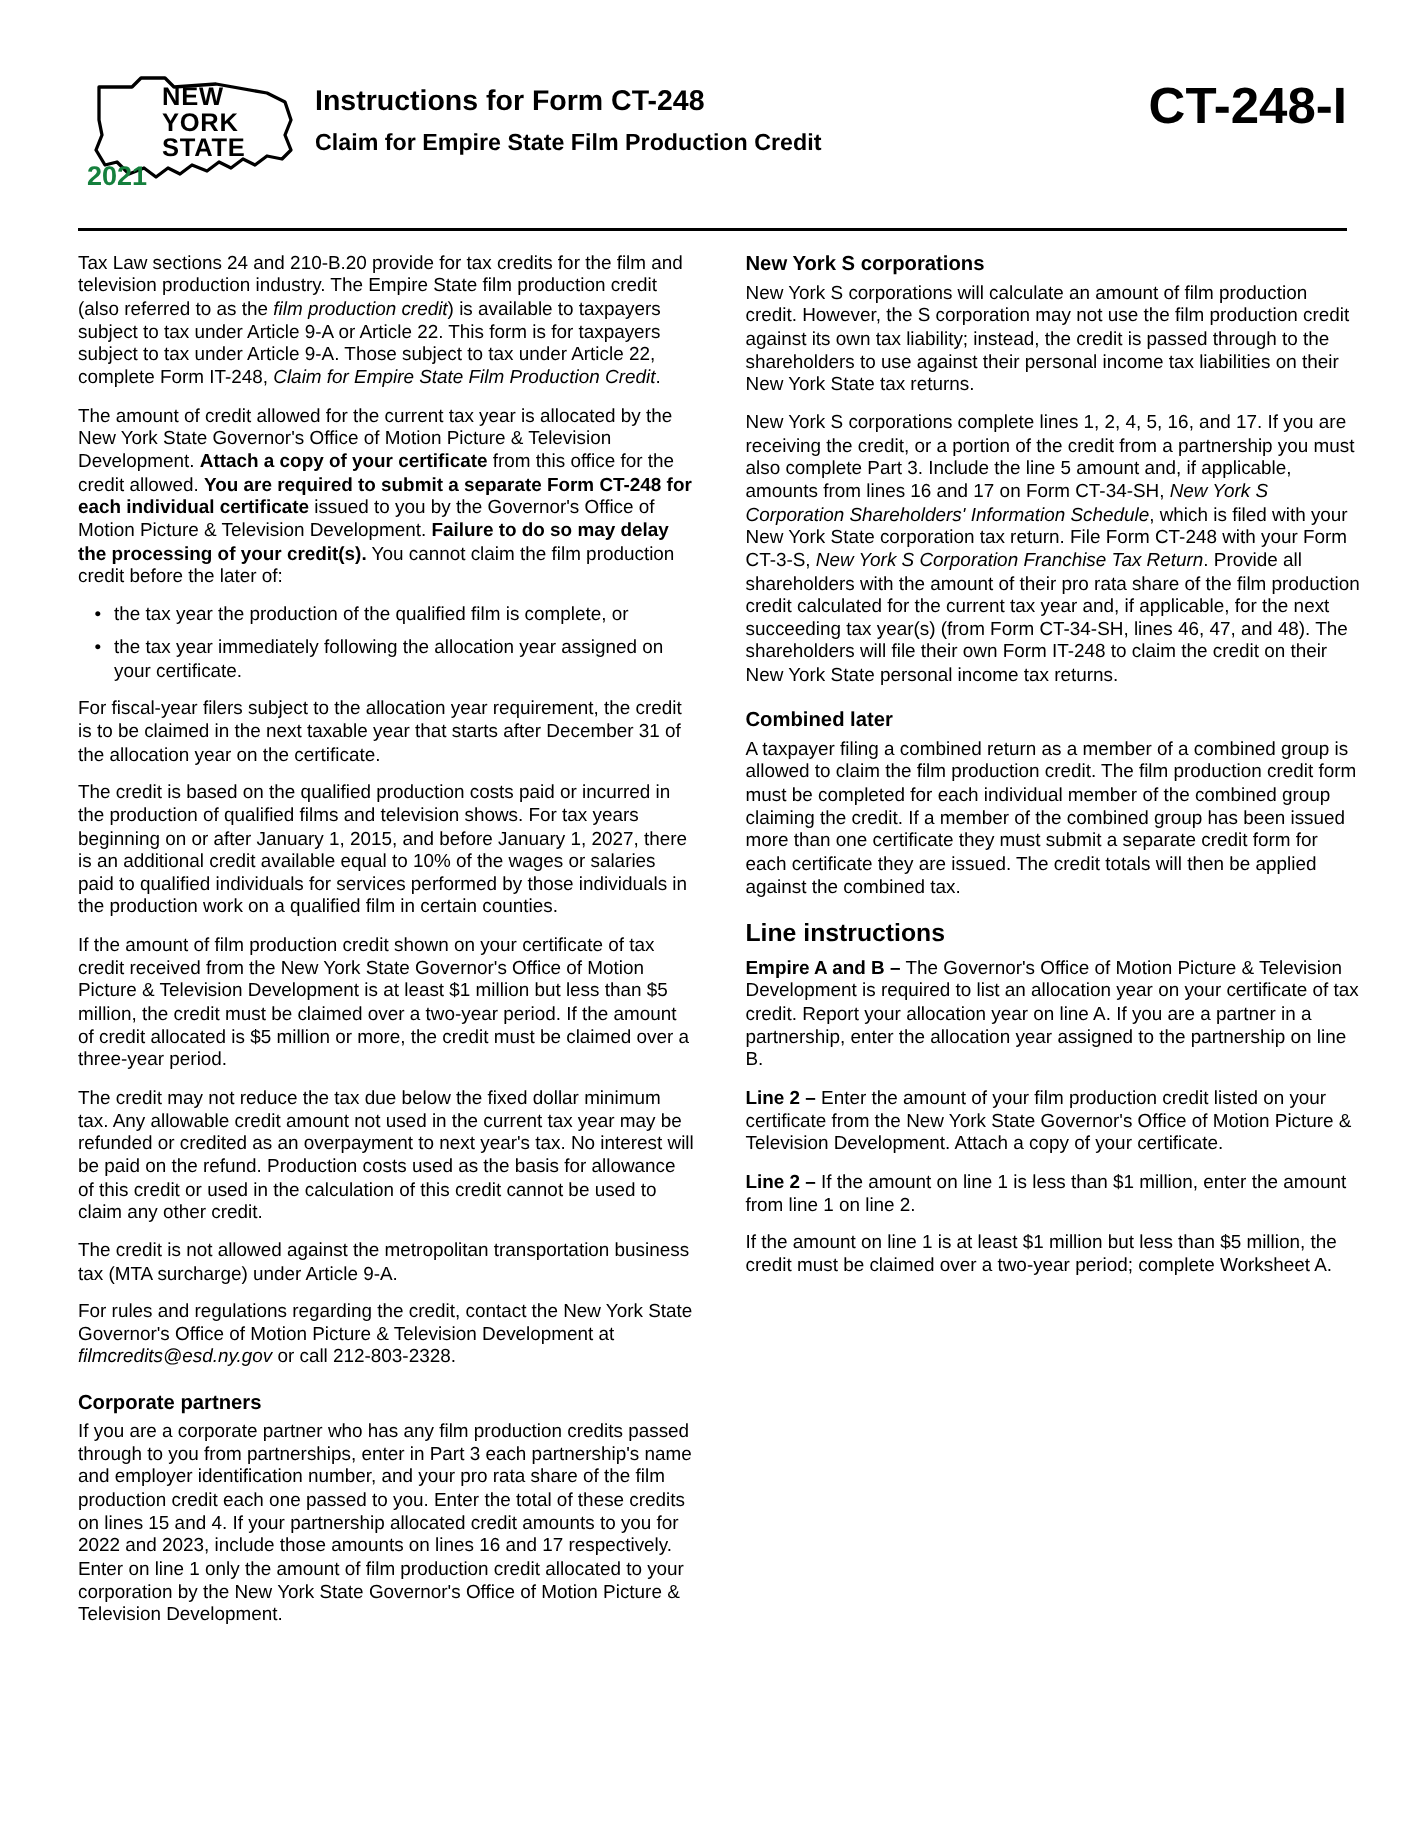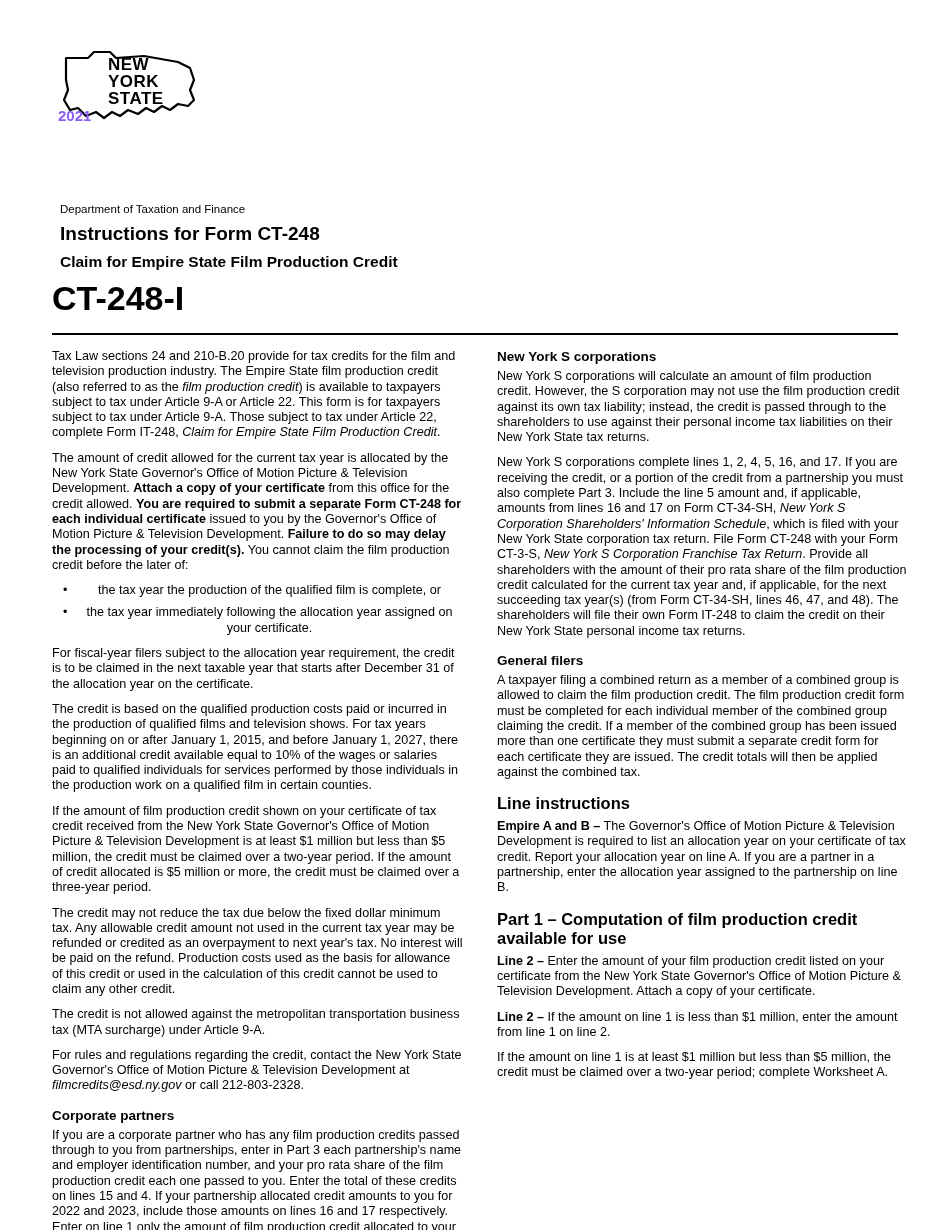"NEW" .header { flex-direction: column -> none }
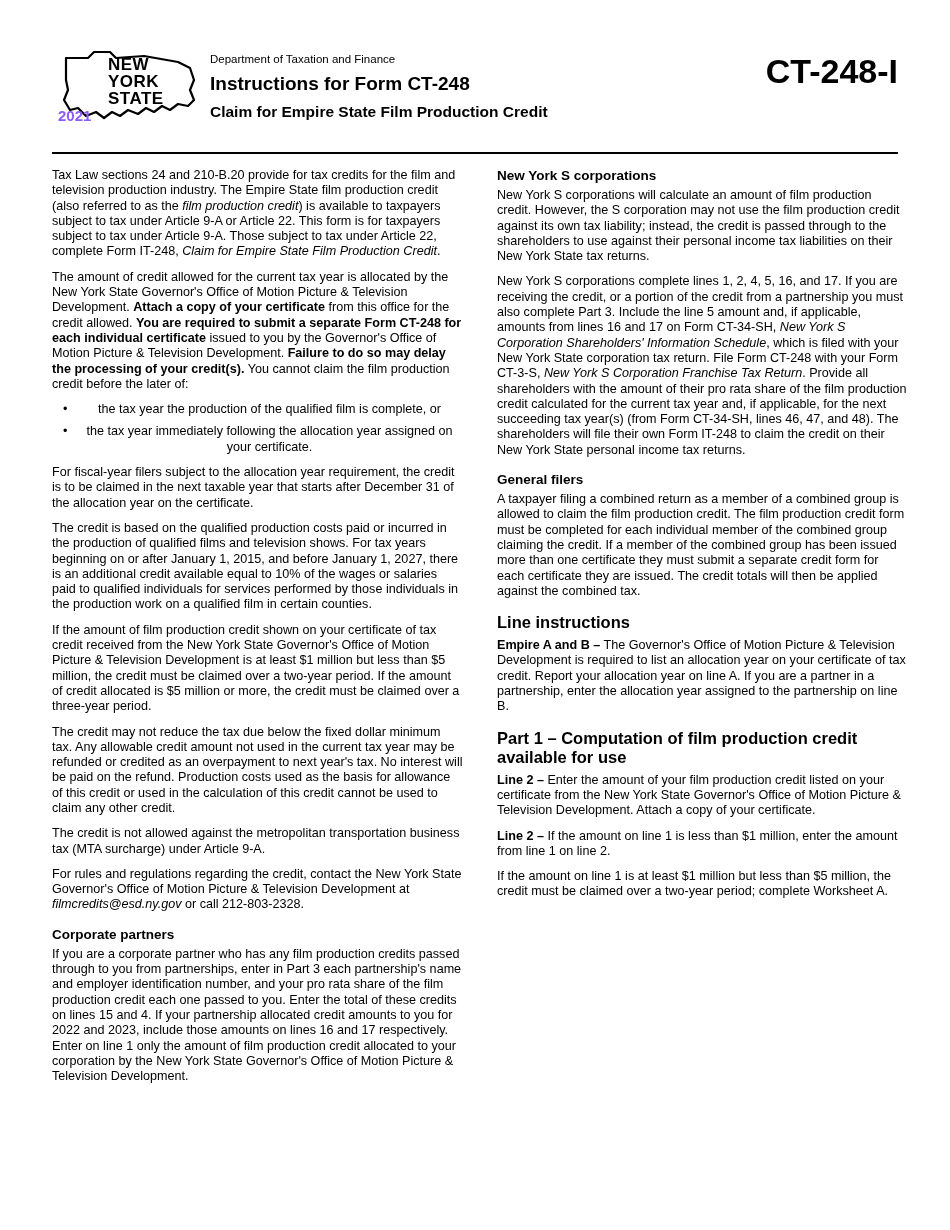"Department of Taxation and Finance" div.dept-line { html: <div>Department of Taxation and Finance</div> -> none }
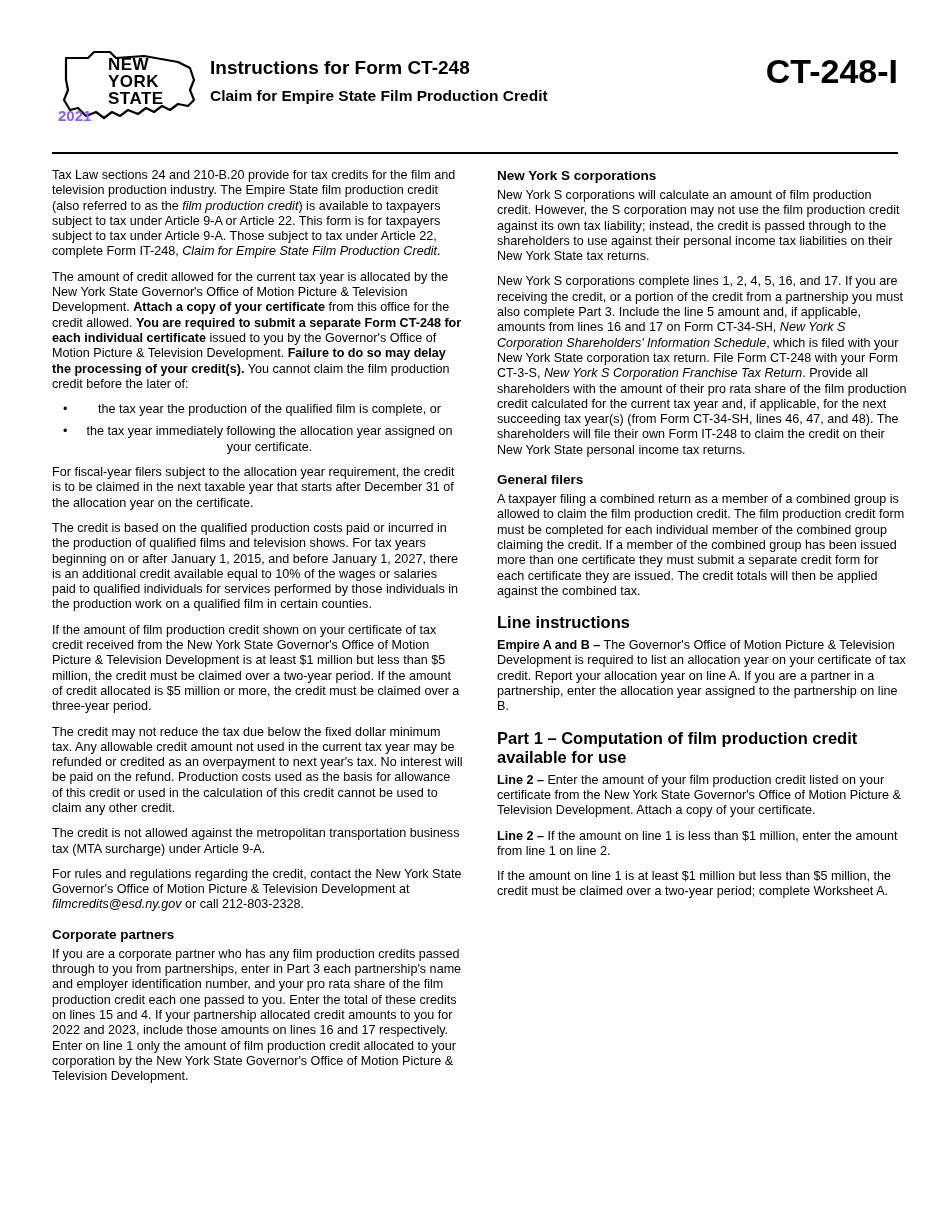"2021" .ny-year { color: #8b5cf6 -> #15803d; font-size: 15px -> 18px }
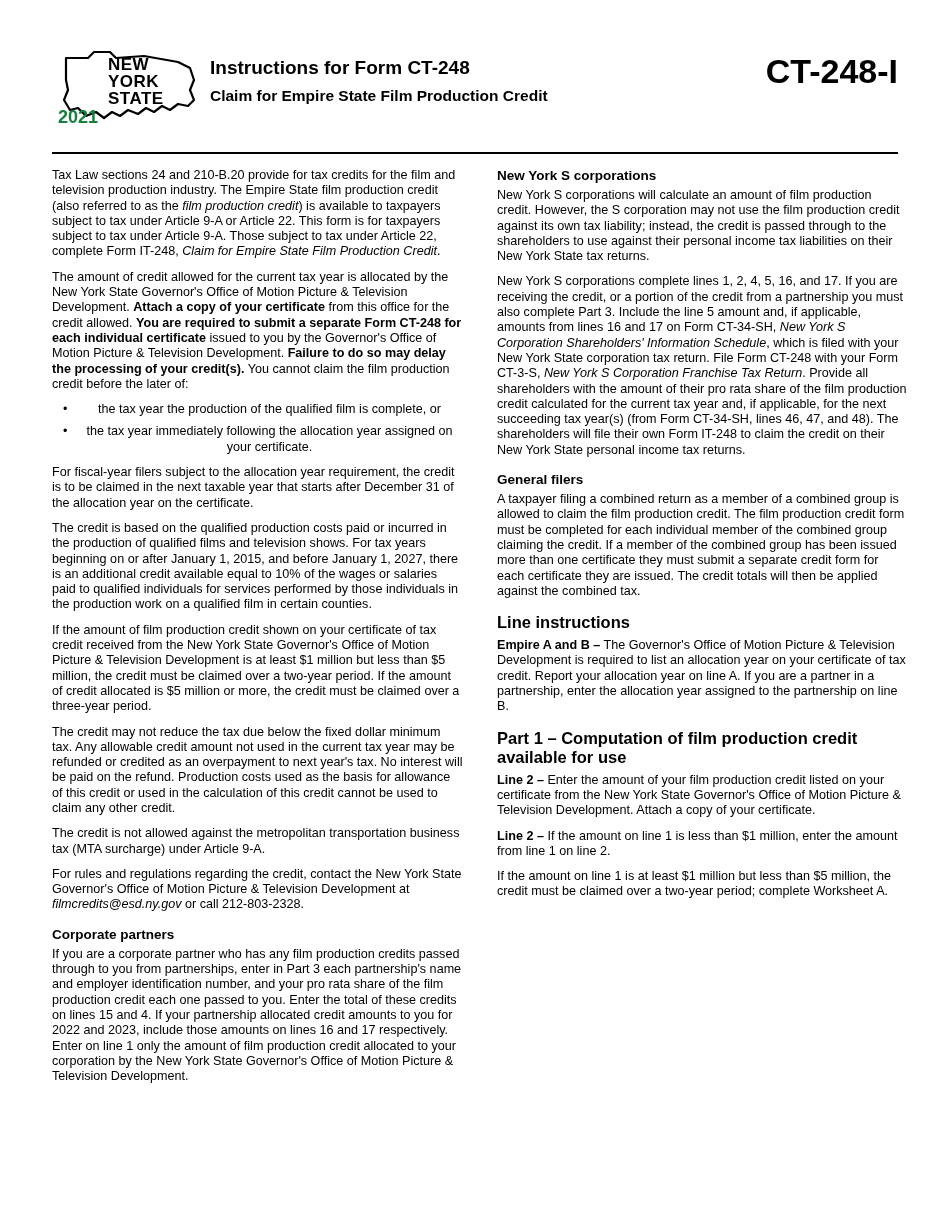"the tax year the production" ul.bullets { text-align: center -> none }
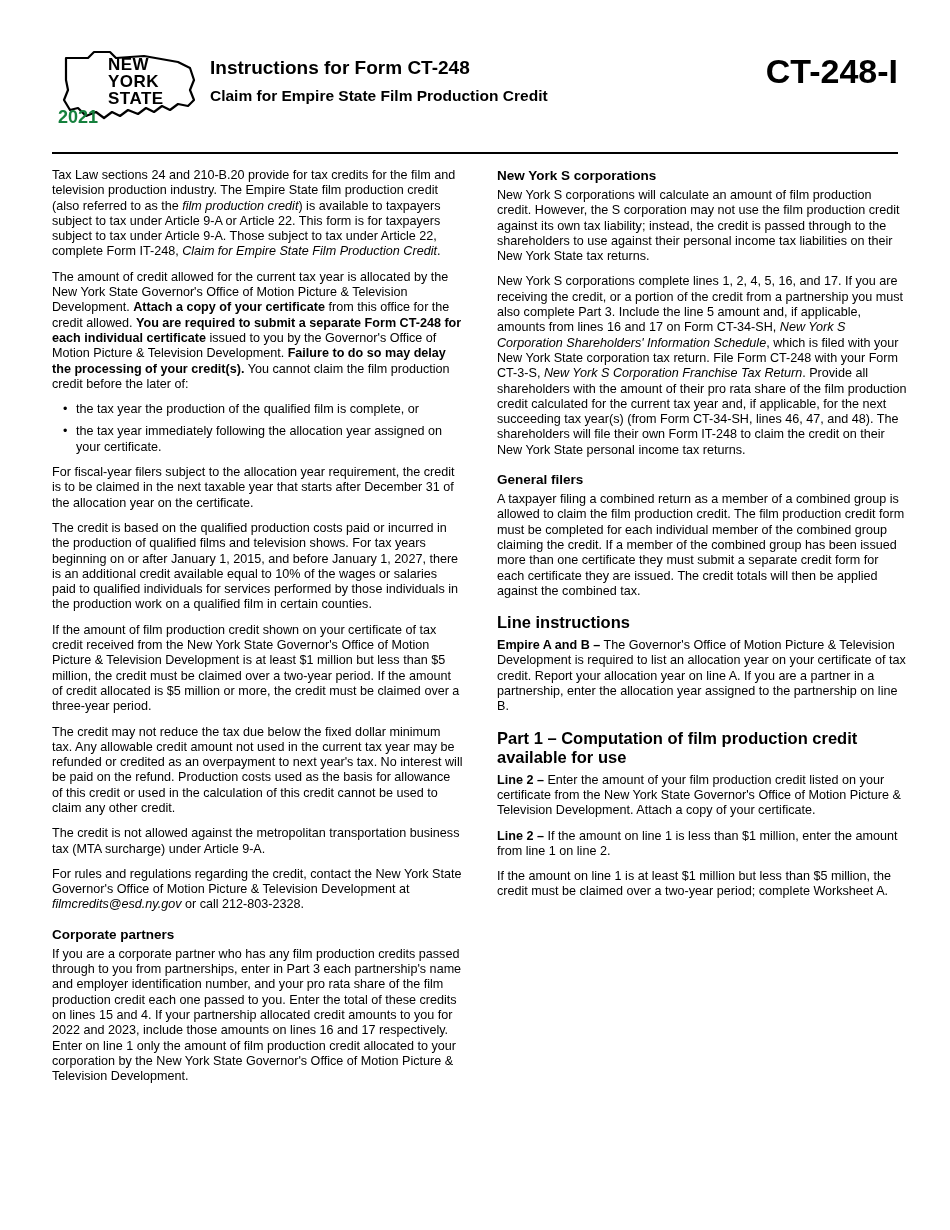"General filers" h3.sub { text: General filers -> Combined later }
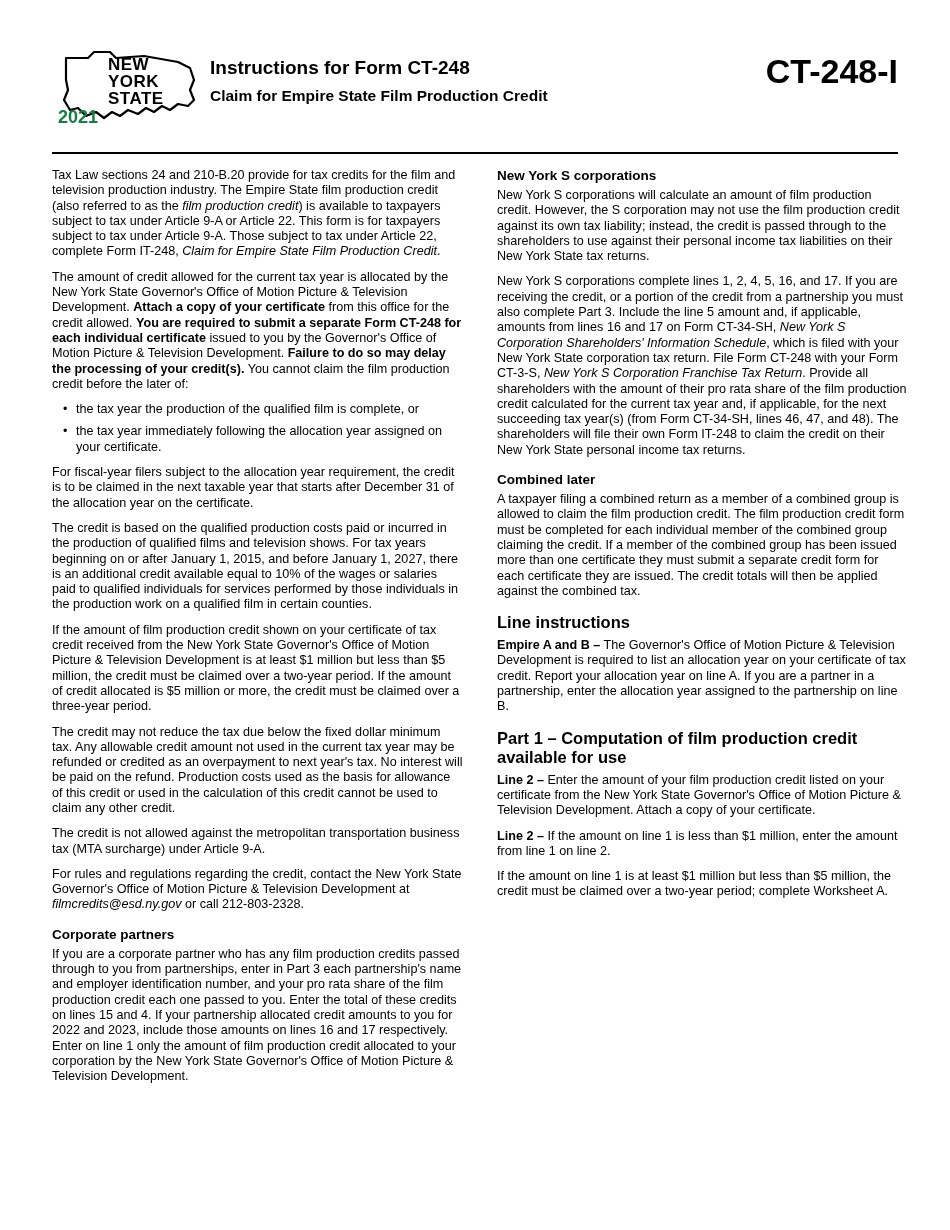"Part 1 – Computation of" h2.sec { html: <h2>Part 1 – Computation of film production credit available for use</h2> -> none }
